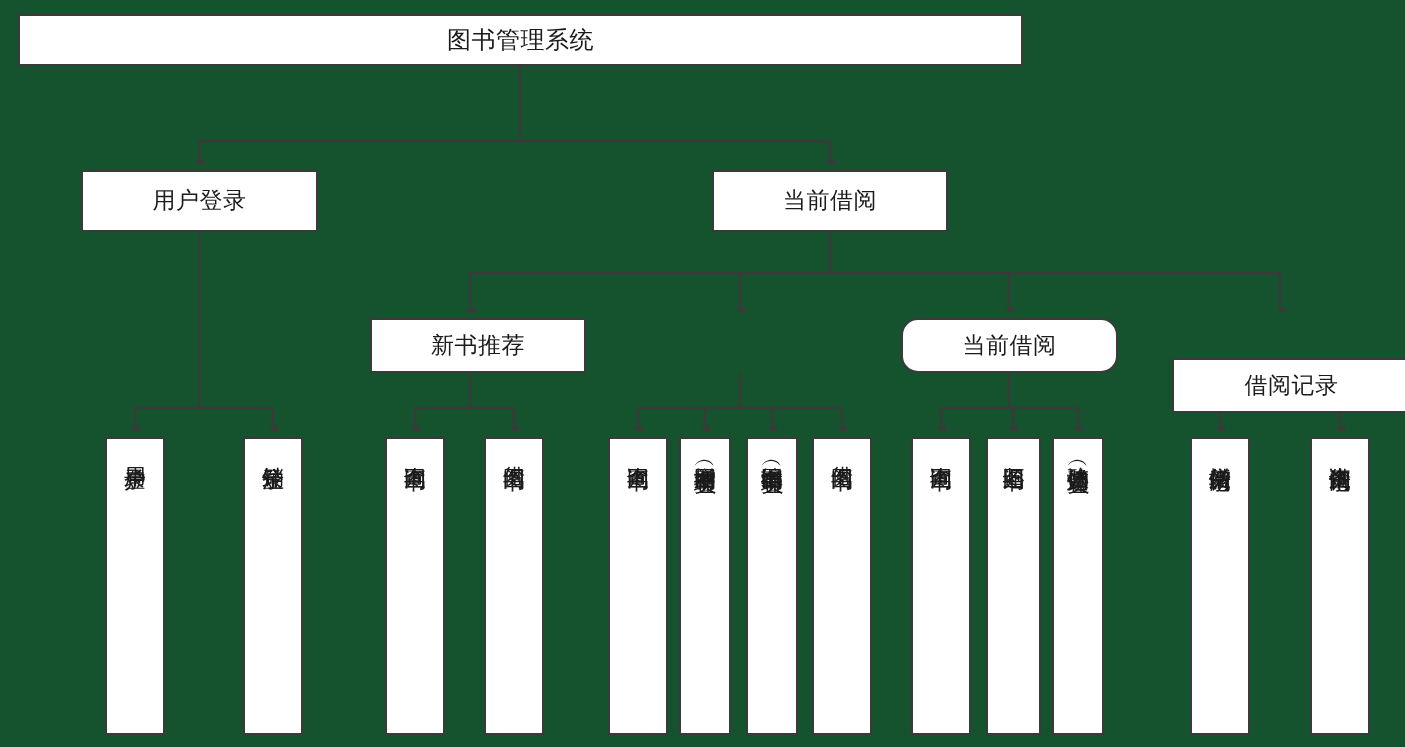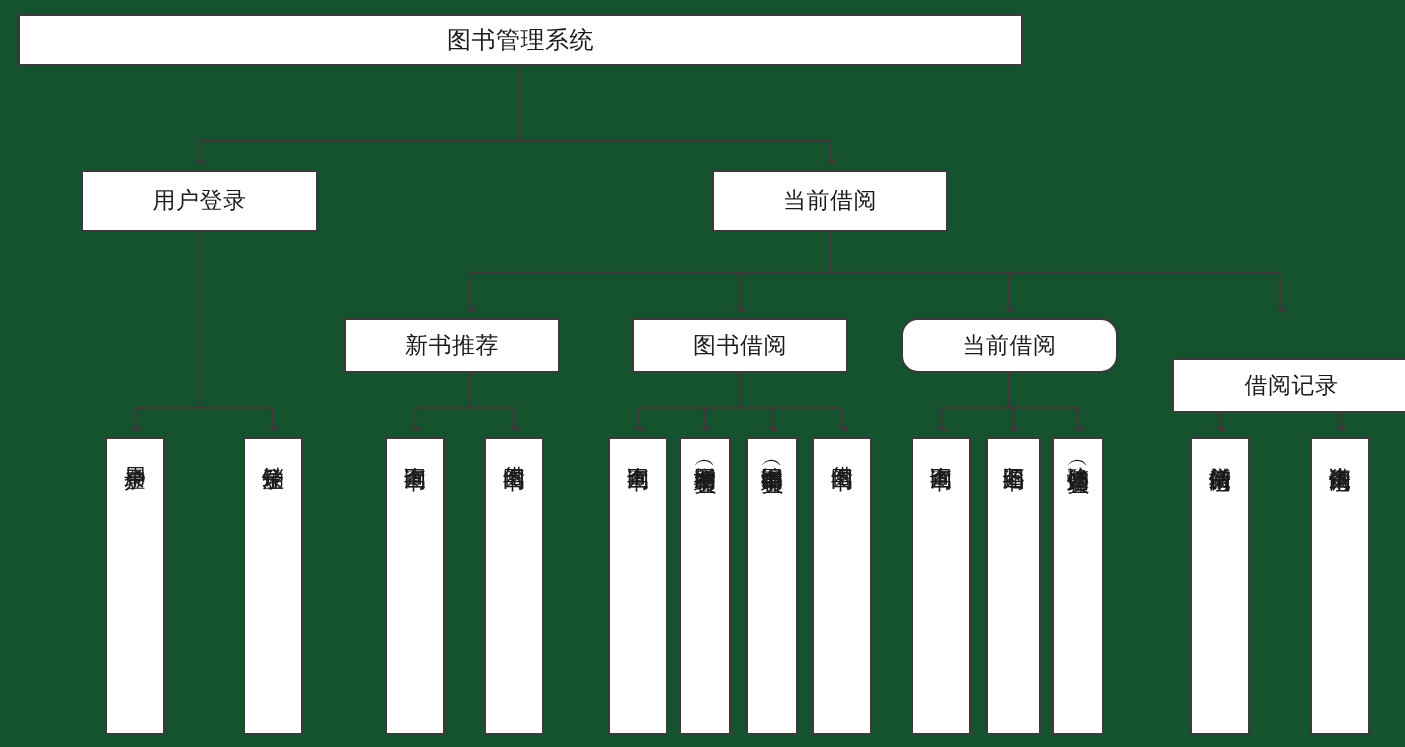"新书推荐" div.node { left: 344px -> 370px }
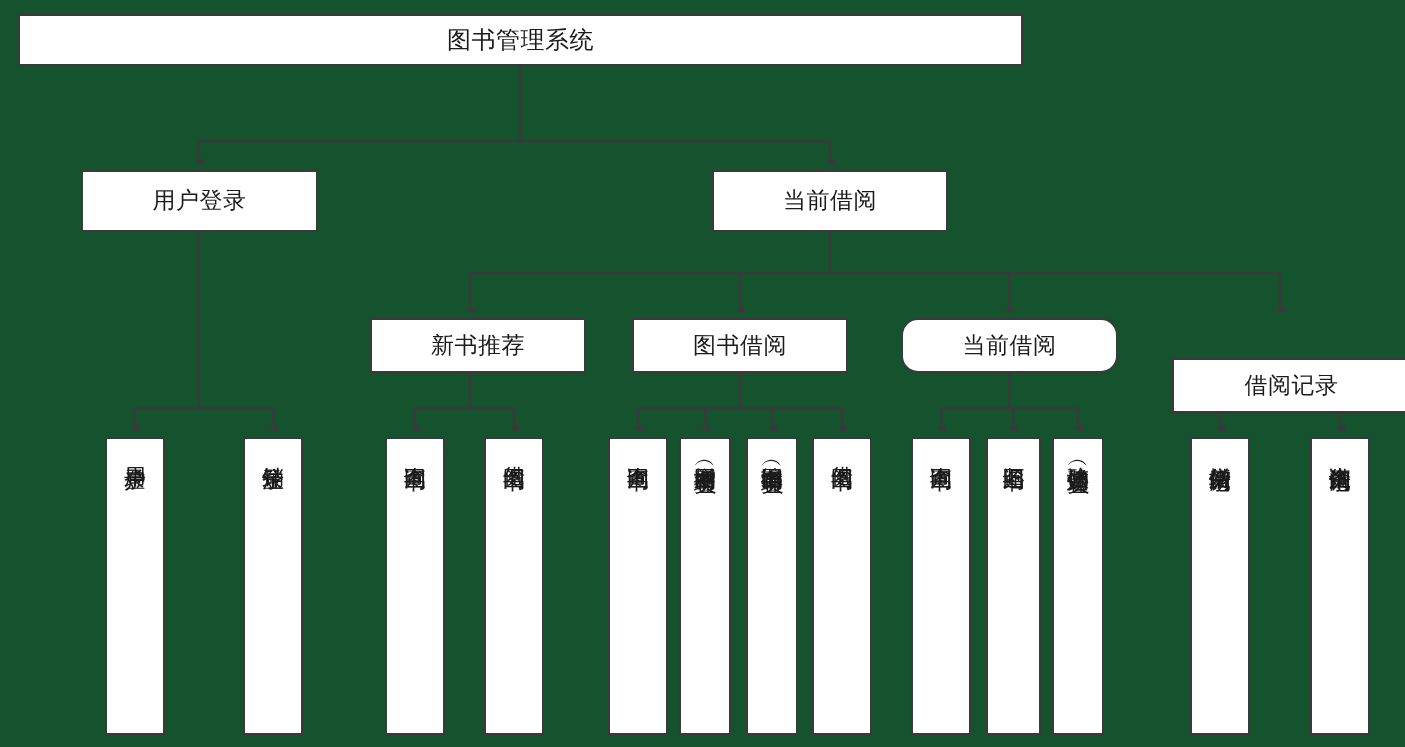"图书借阅" div.node { html: <div> <span>图书借阅</span> </div> -> none }
